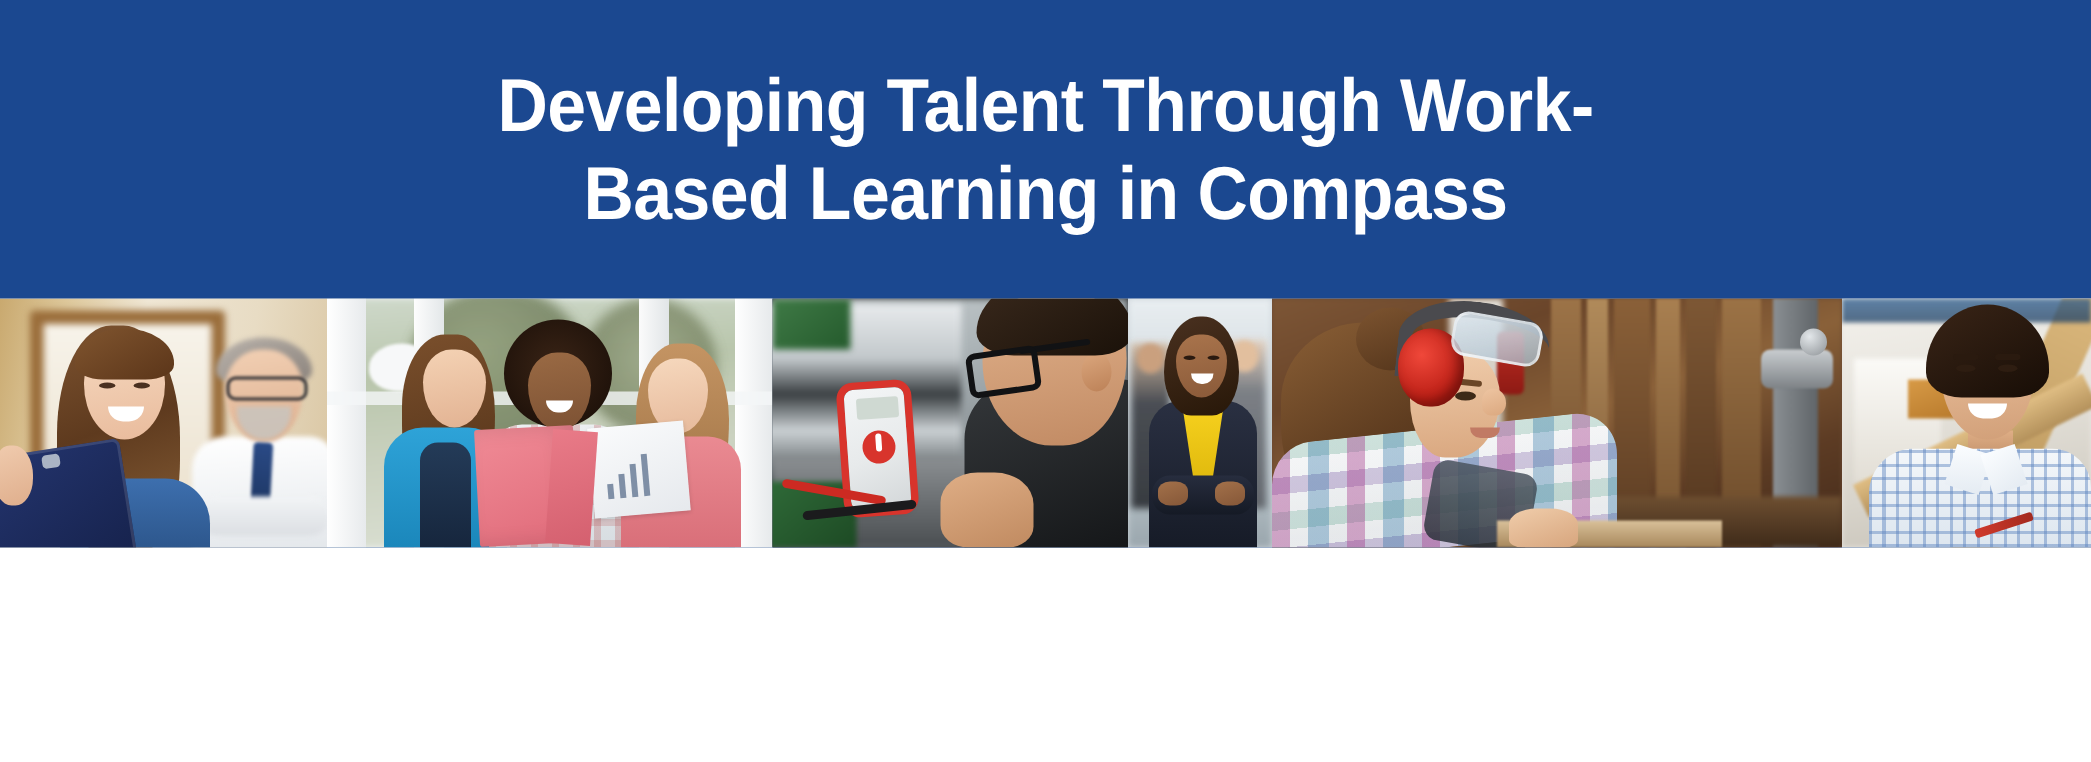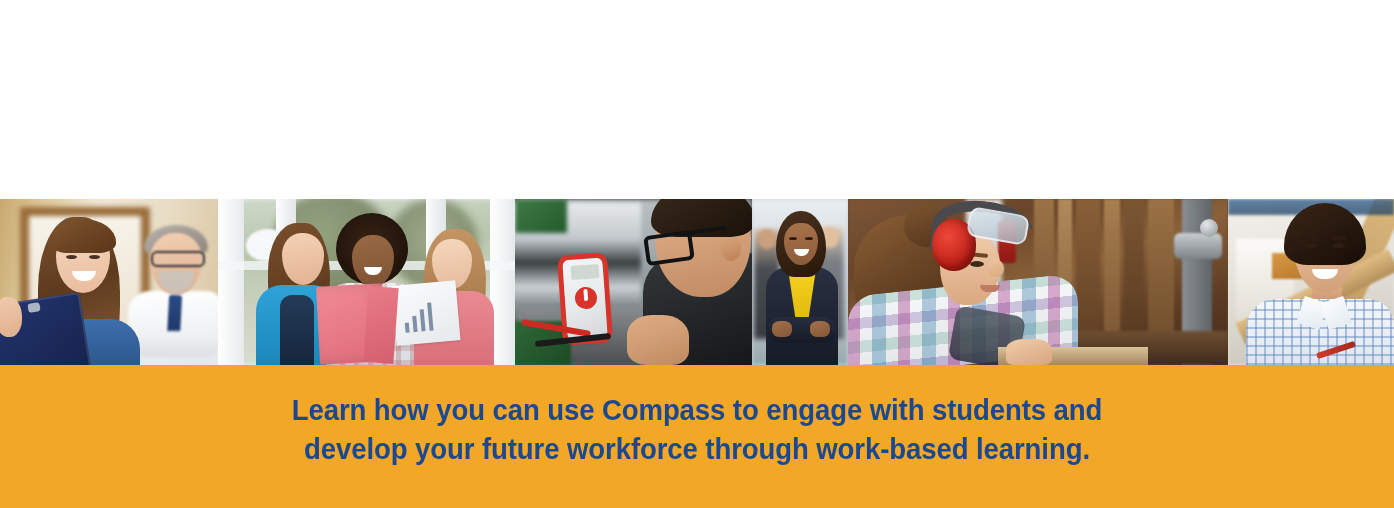"Developing Talent Through Work-" div.header-band { html: none -> <div> <h1>Developing Talent Through Work- Based Learning in Compass</h1> </div> }
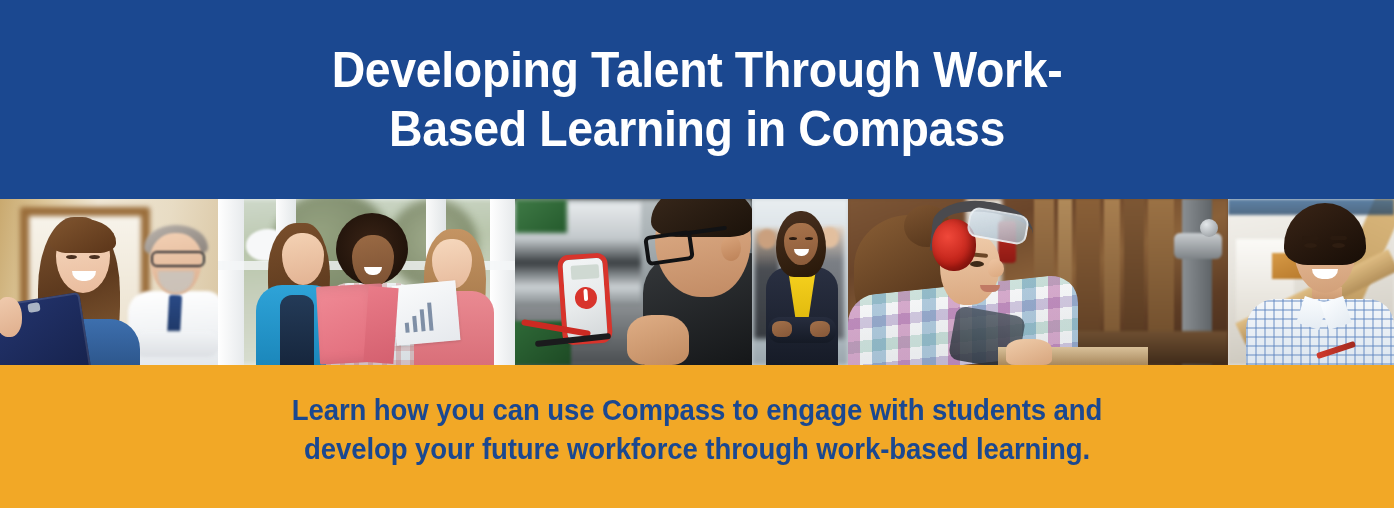"Learn how you can use" div.cta-band { html: <div> <p>Learn how you can use Compass to engage with students and develop your future workforce through work-based learning.</p> </div> -> none }
